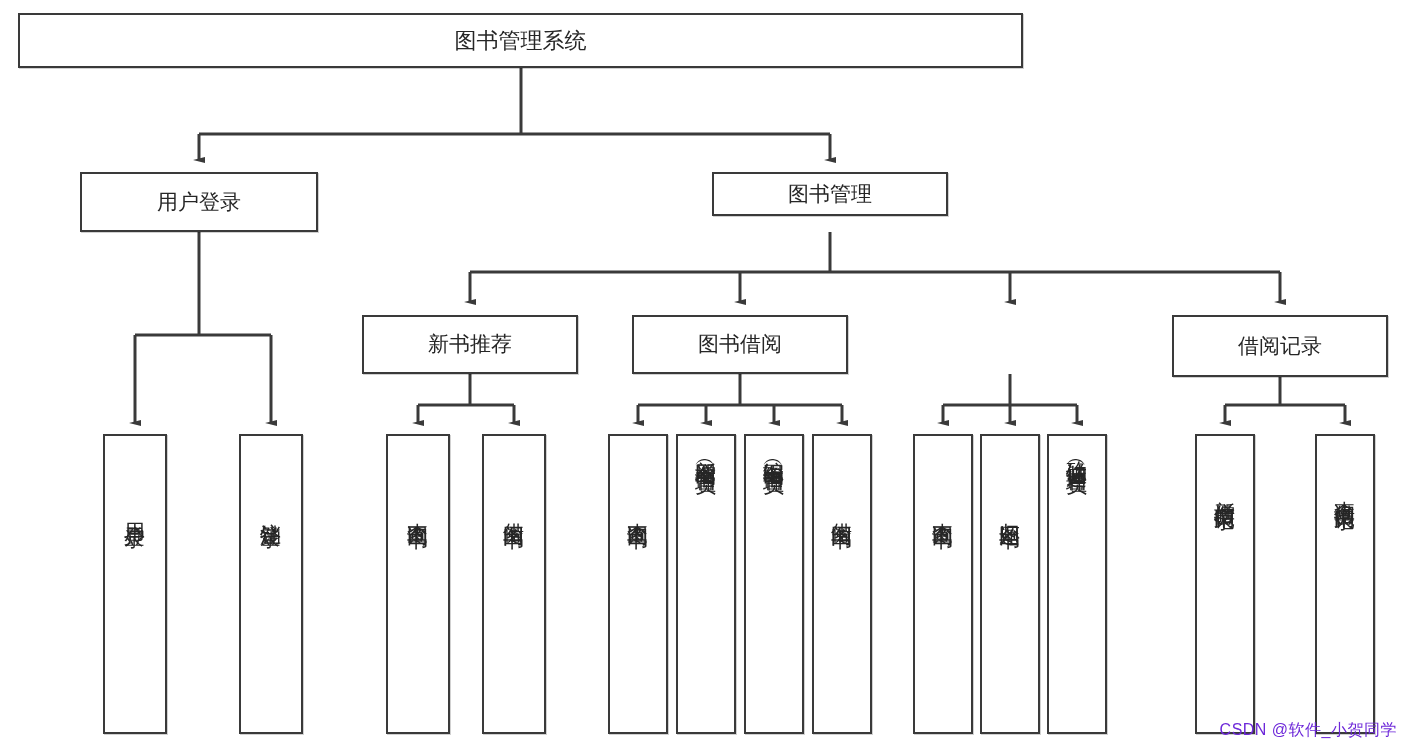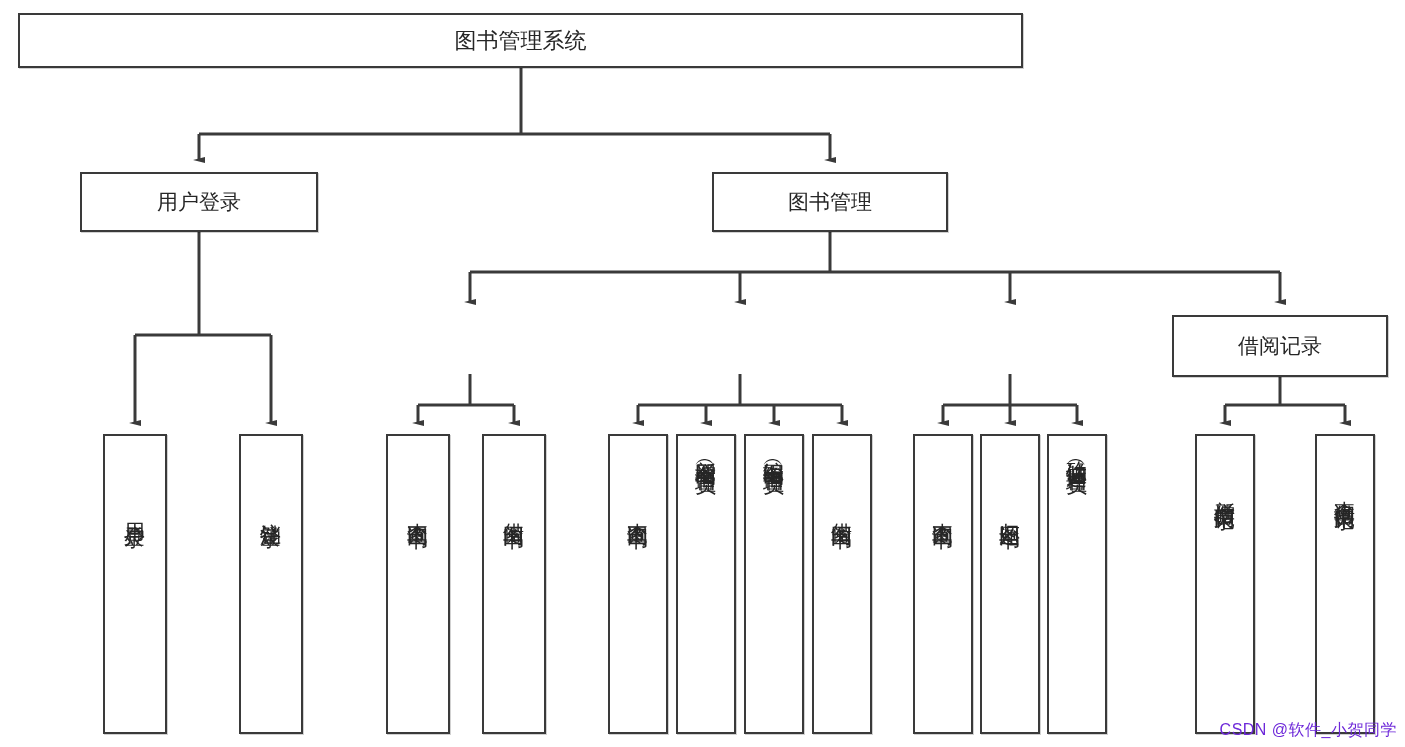"图书管理" div.node { height: 60px -> 44px }
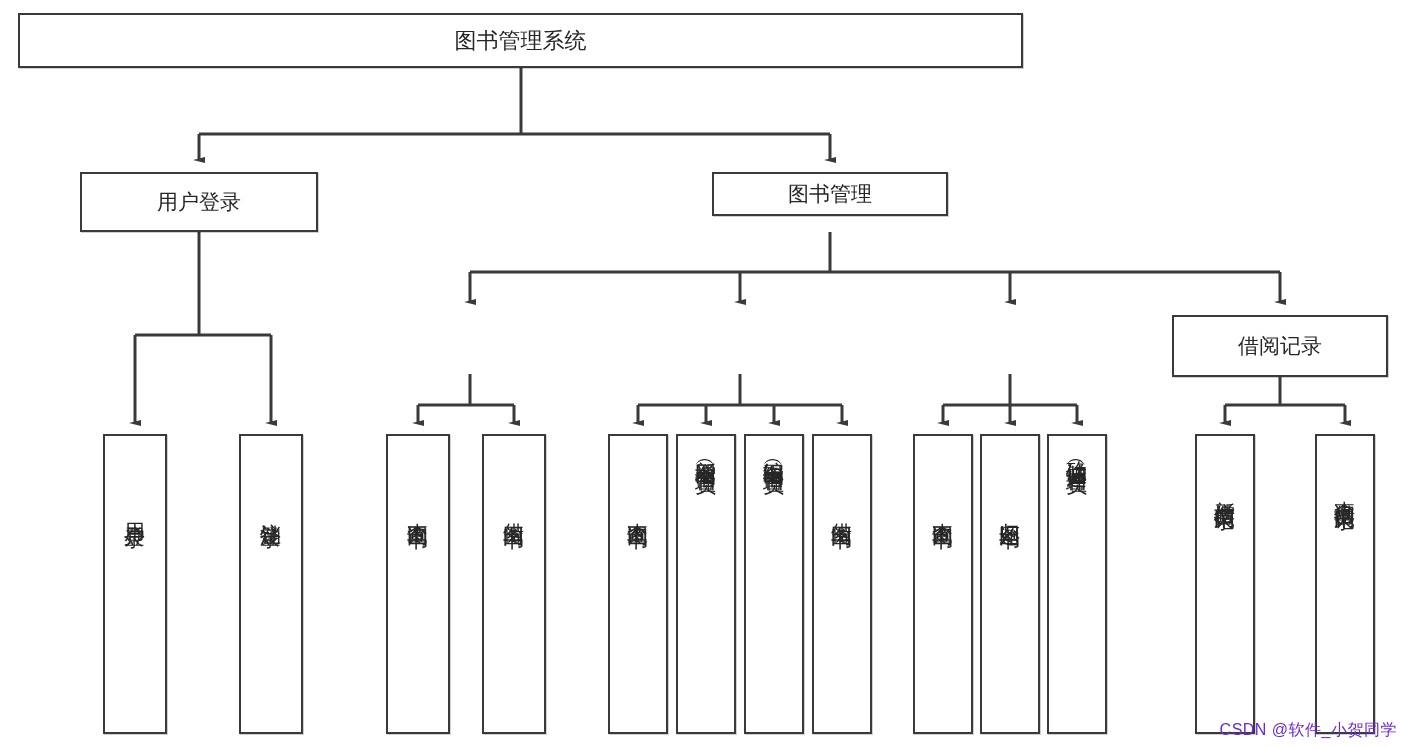"新书推荐" div.node { html: none -> <div> <span>新书推荐</span> </div> }
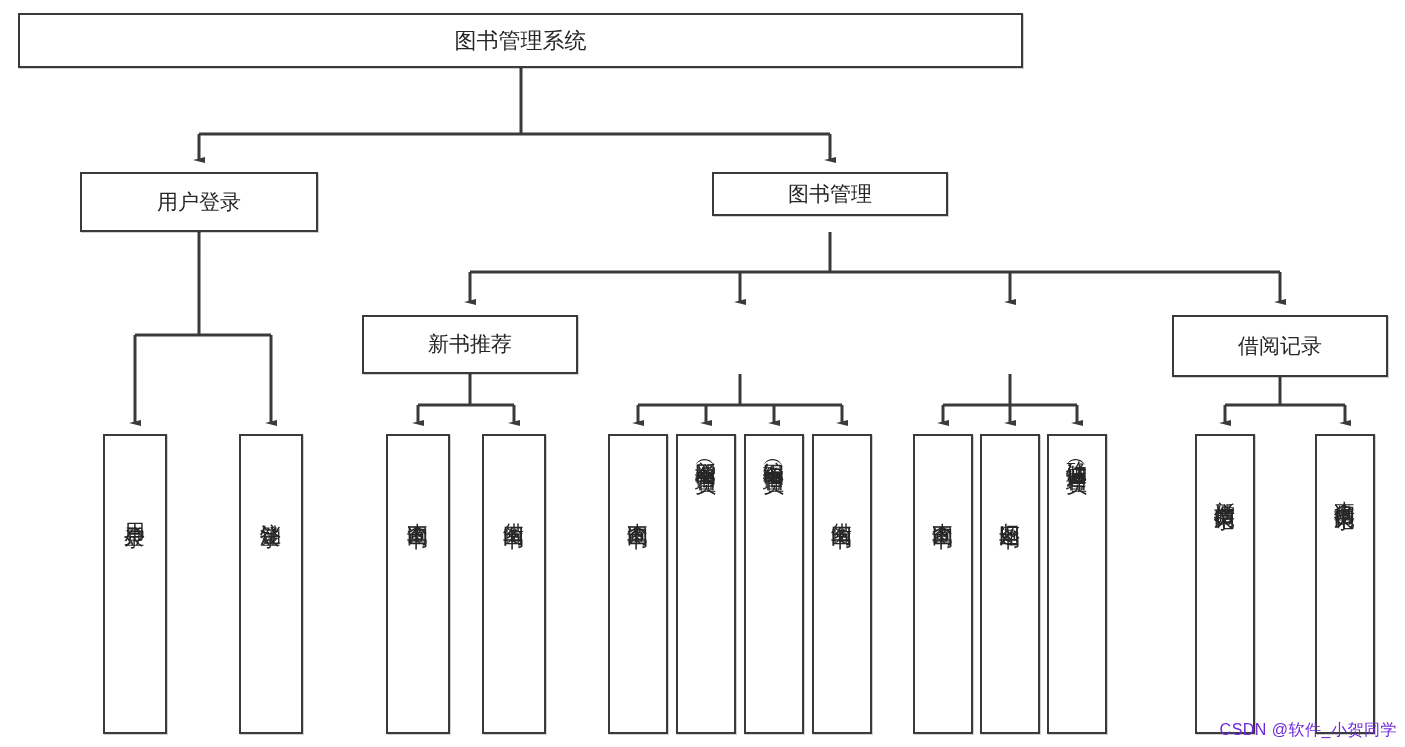"图书借阅" div.node { html: none -> <div> <span>图书借阅</span> </div> }
